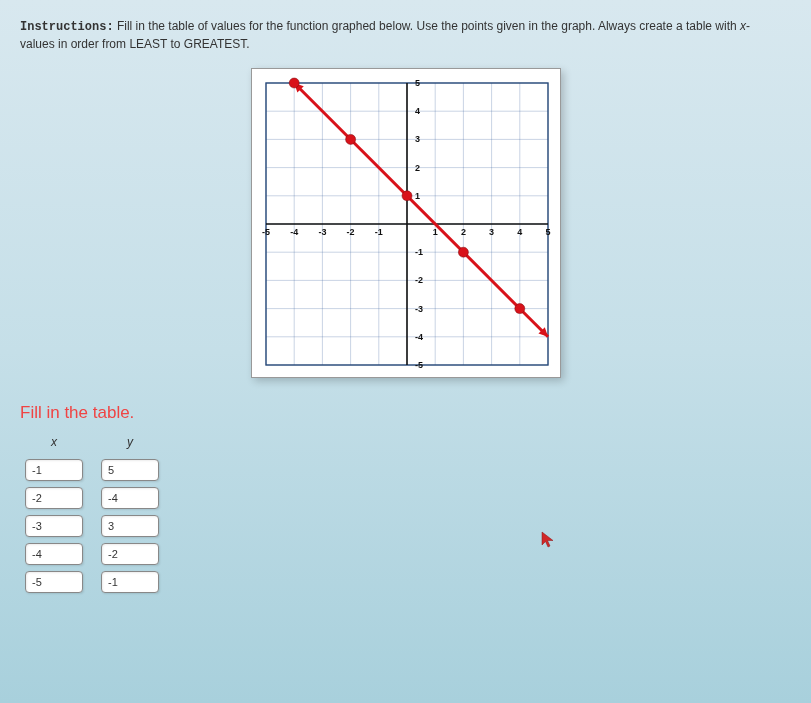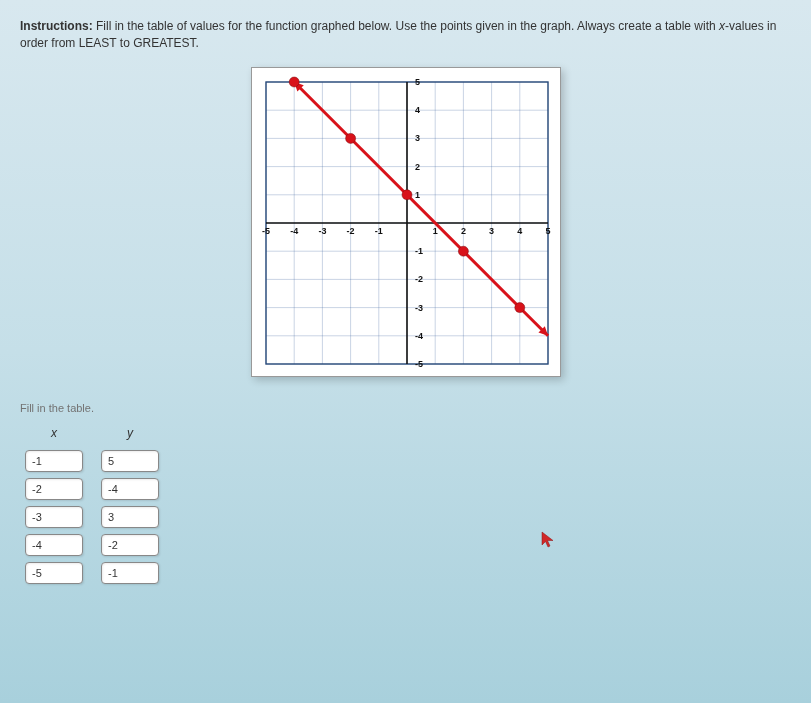"Instructions:" .instructions b { font-family: none -> Liberation Mono, monospace }
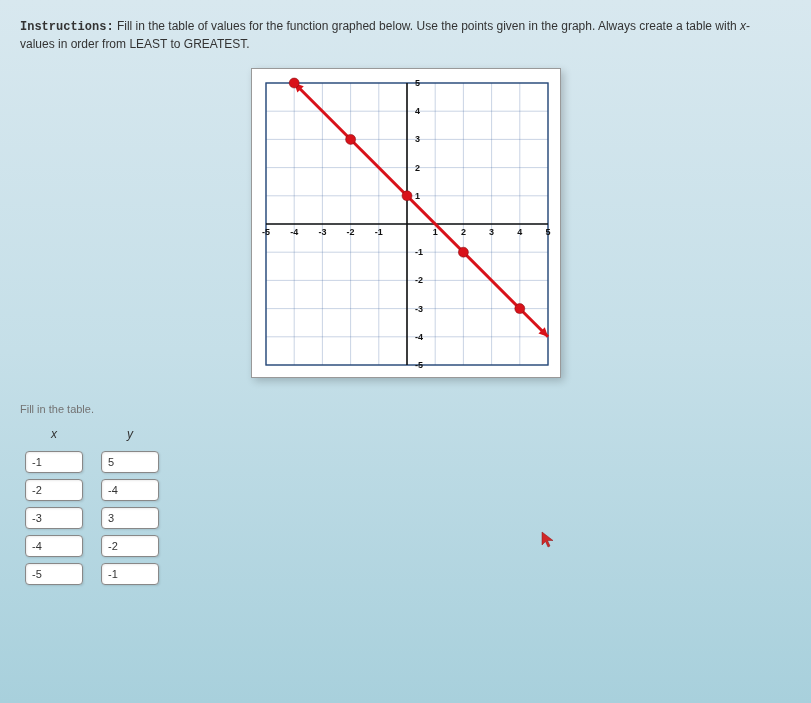"Fill in the table." .fill-label { color: #737373 -> #ef4444; font-size: 11px -> 17px }
